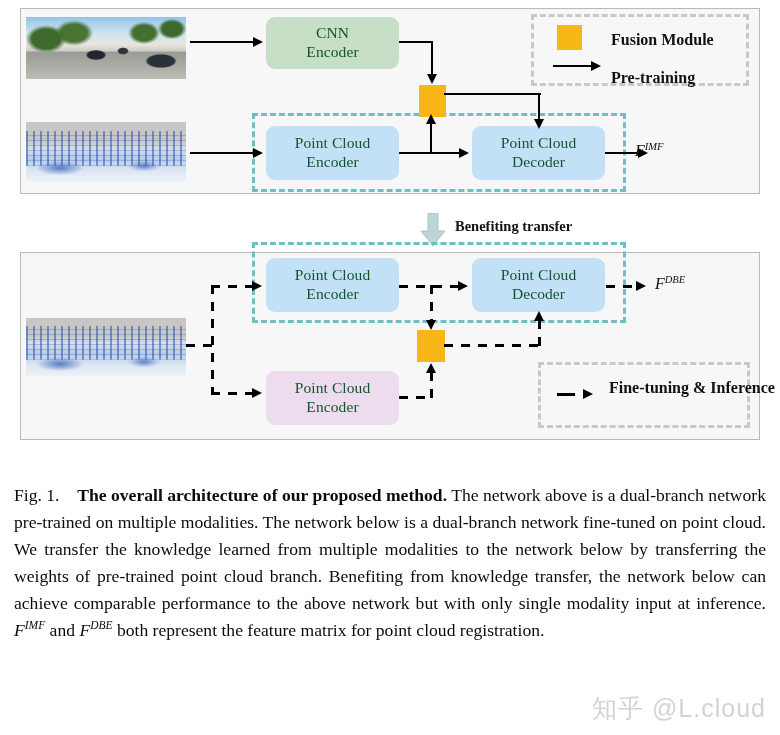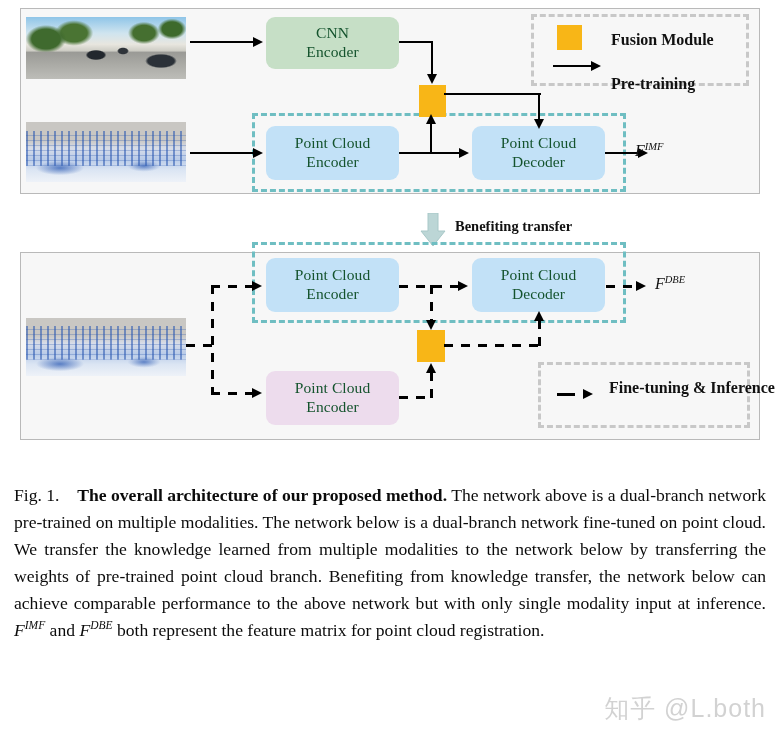"Pre-training" div.legend-label { top: 74px -> 68px }
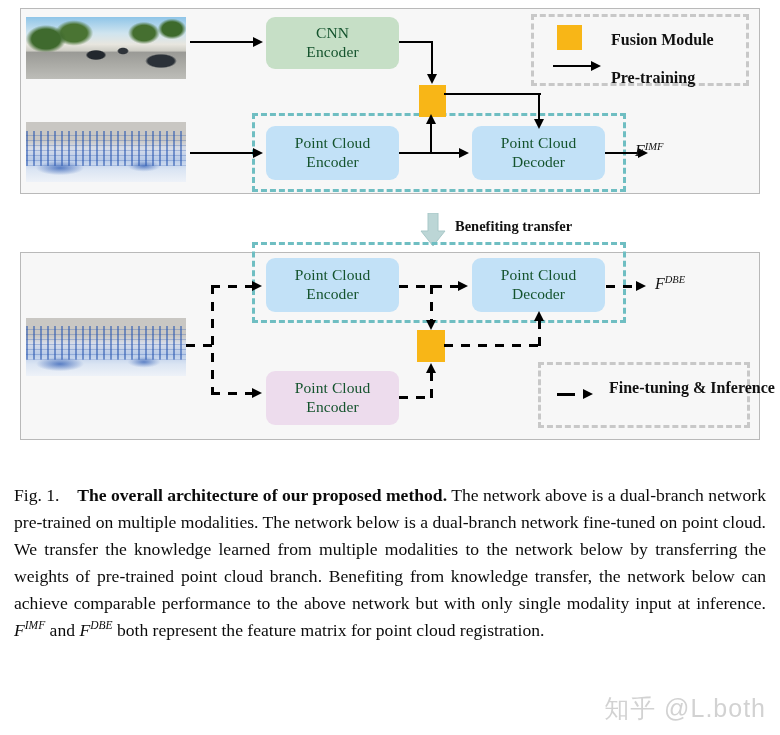"知乎 @L.both" div.watermark { text: @L.both -> @L.cloud }
